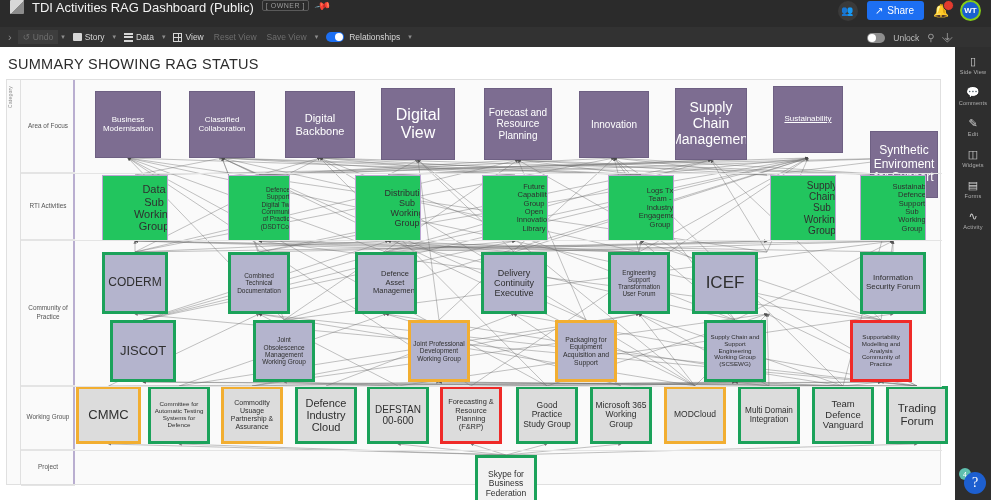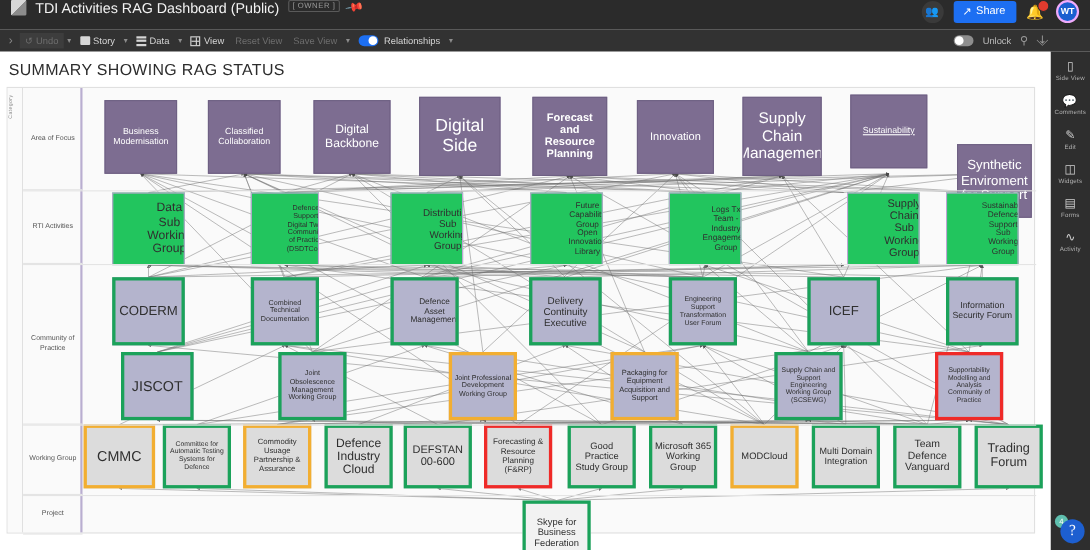"WT" .avatar { border: 2px solid #f0abfc -> 2px solid #84cc16 }
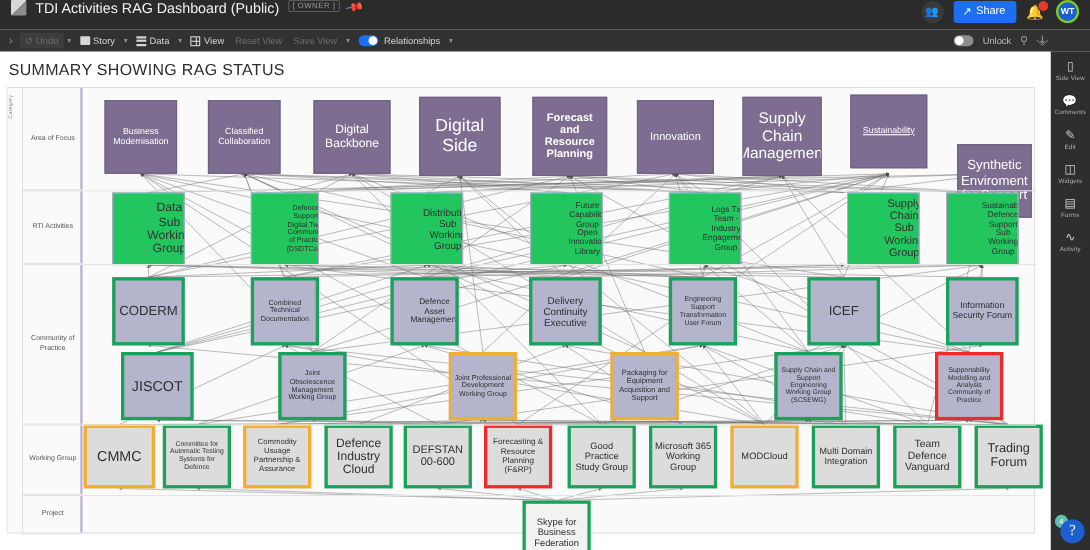"Unlock" .tb-right2 { align-items: center -> flex-end }
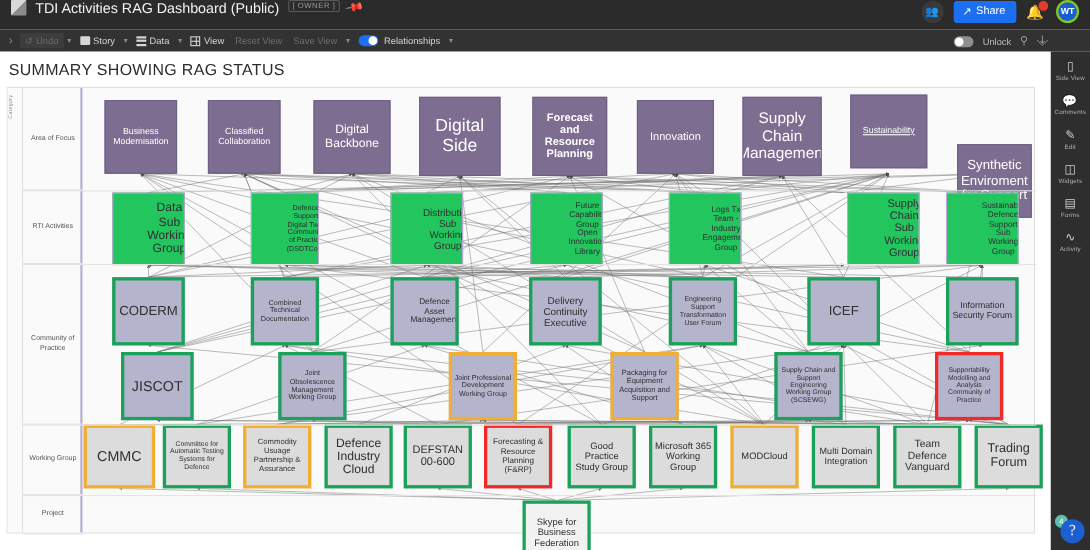"Digital Side" span { text: Side -> View }
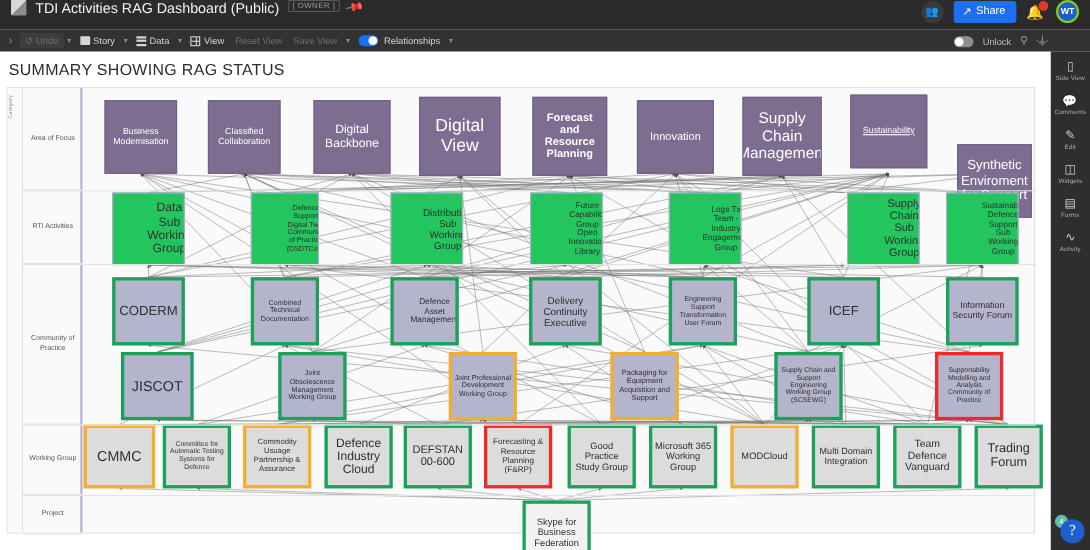"Forecast and Resource Planning" div.node { font-weight: bold -> none }
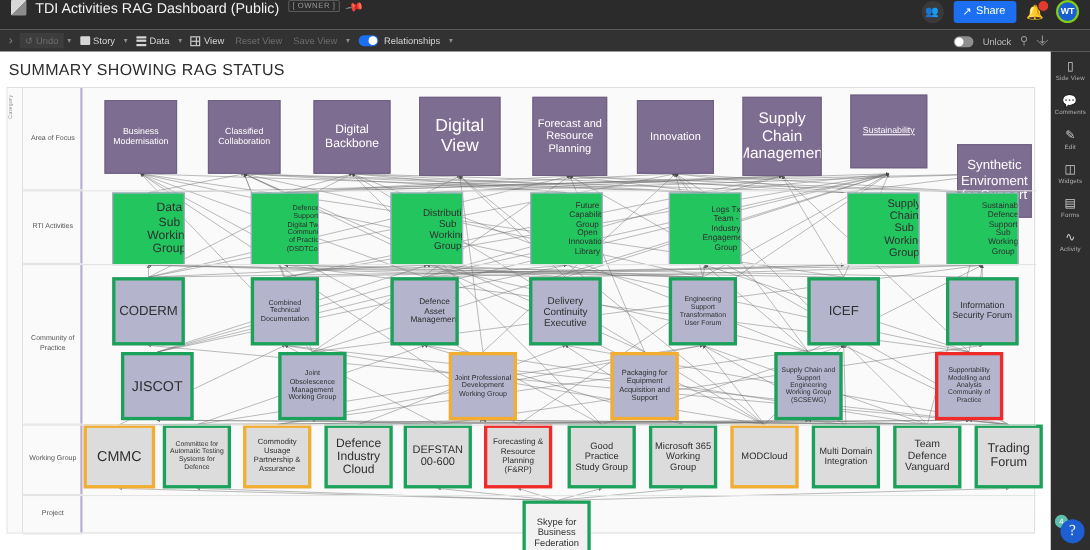"ICEF" div.node { font-size: 12px -> 17px; left: 727px -> 685px }
